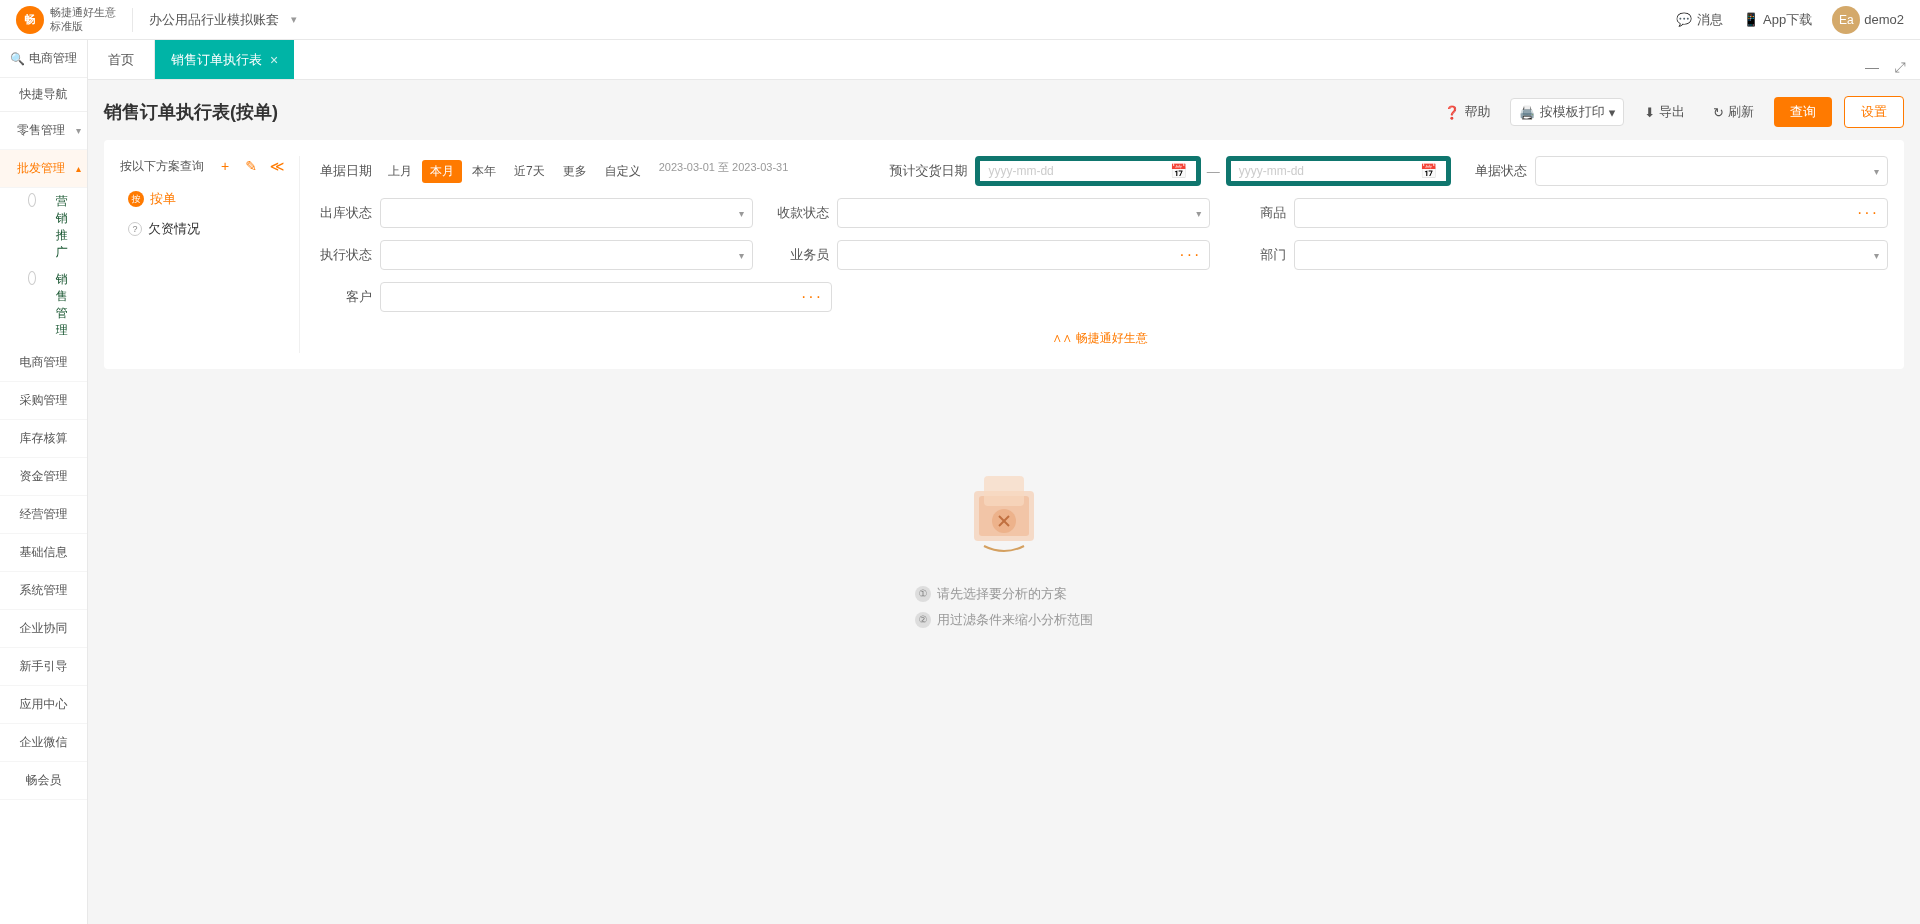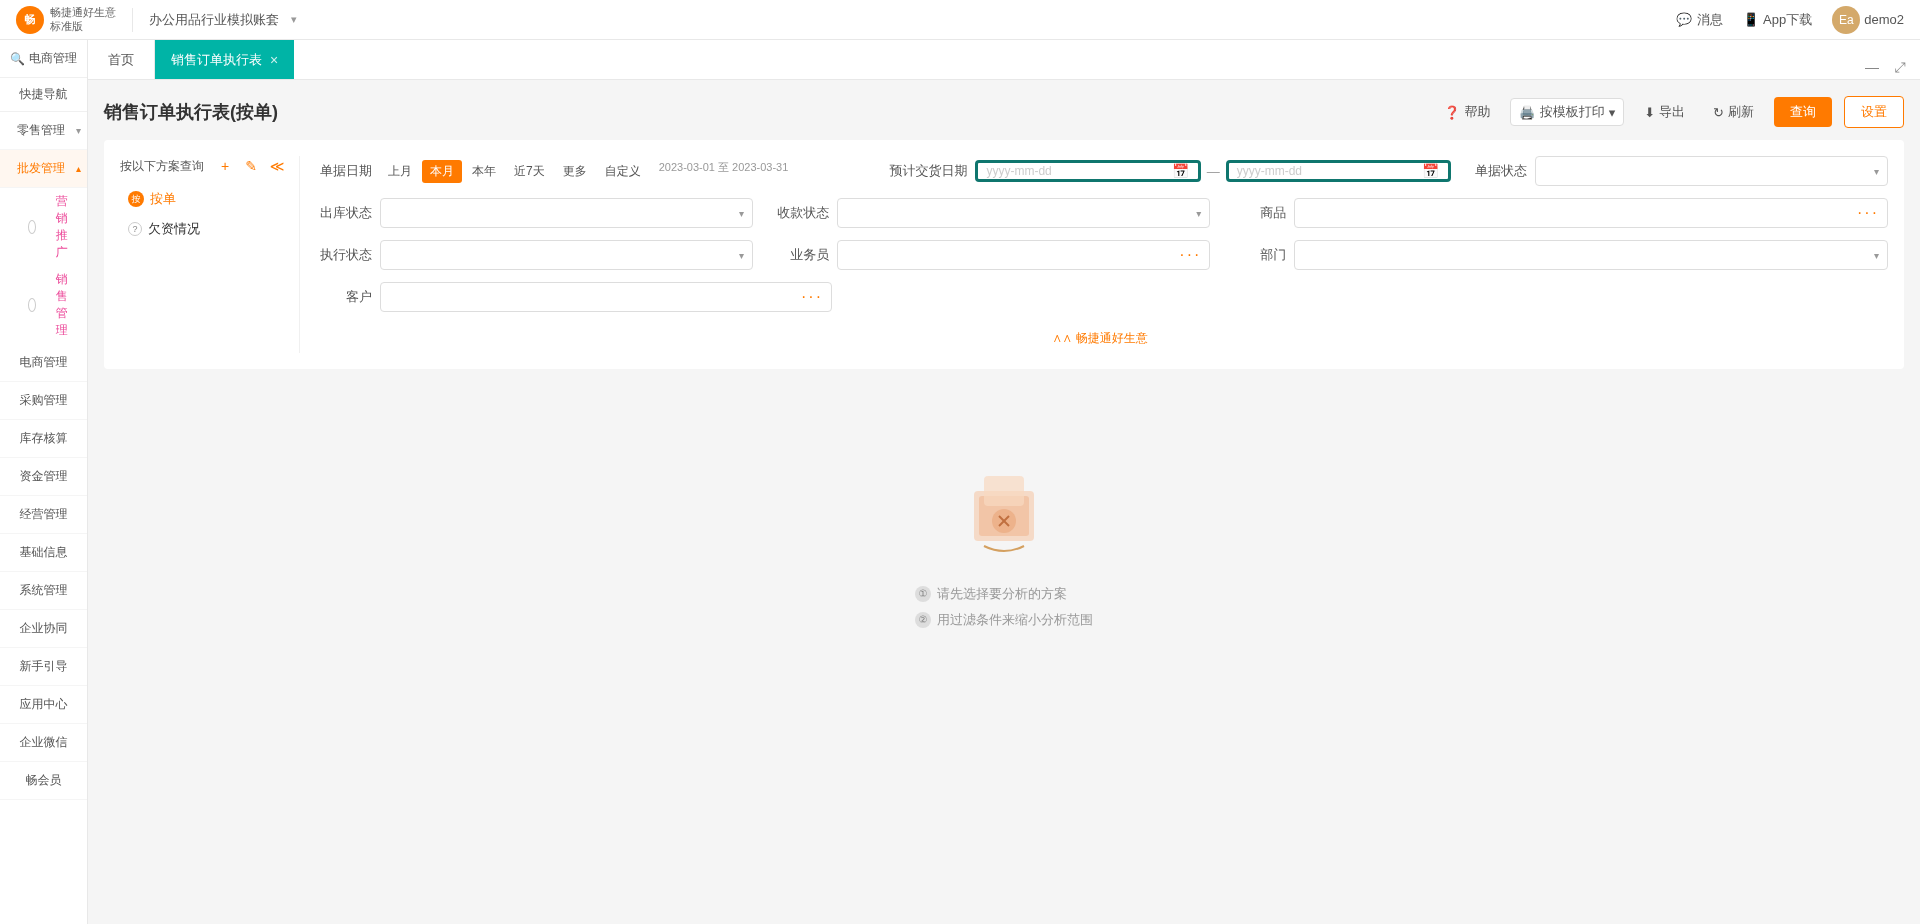"yyyy-mm-dd" .date-input { border: 3px solid #0f766e -> 5px solid #0f766e; height: 22px -> 30px }
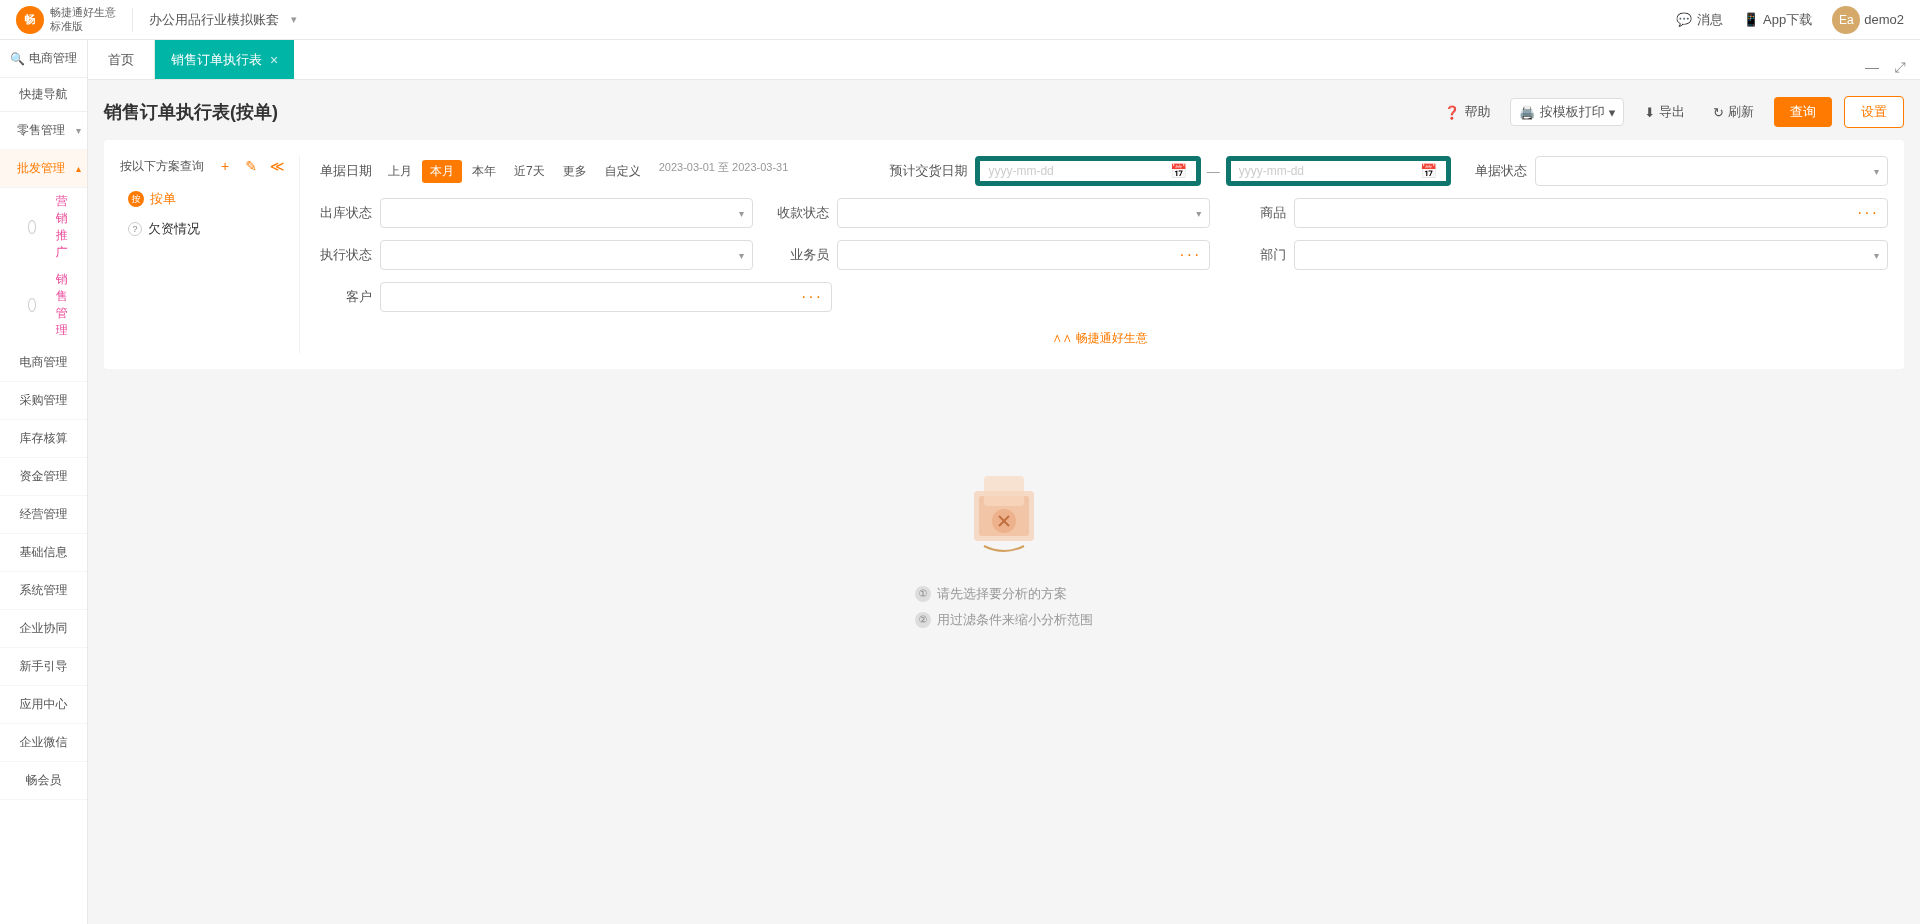"营销推广" .scheme-sub-item { align-items: center -> flex-start; color: #ec4899 -> #14532d }
